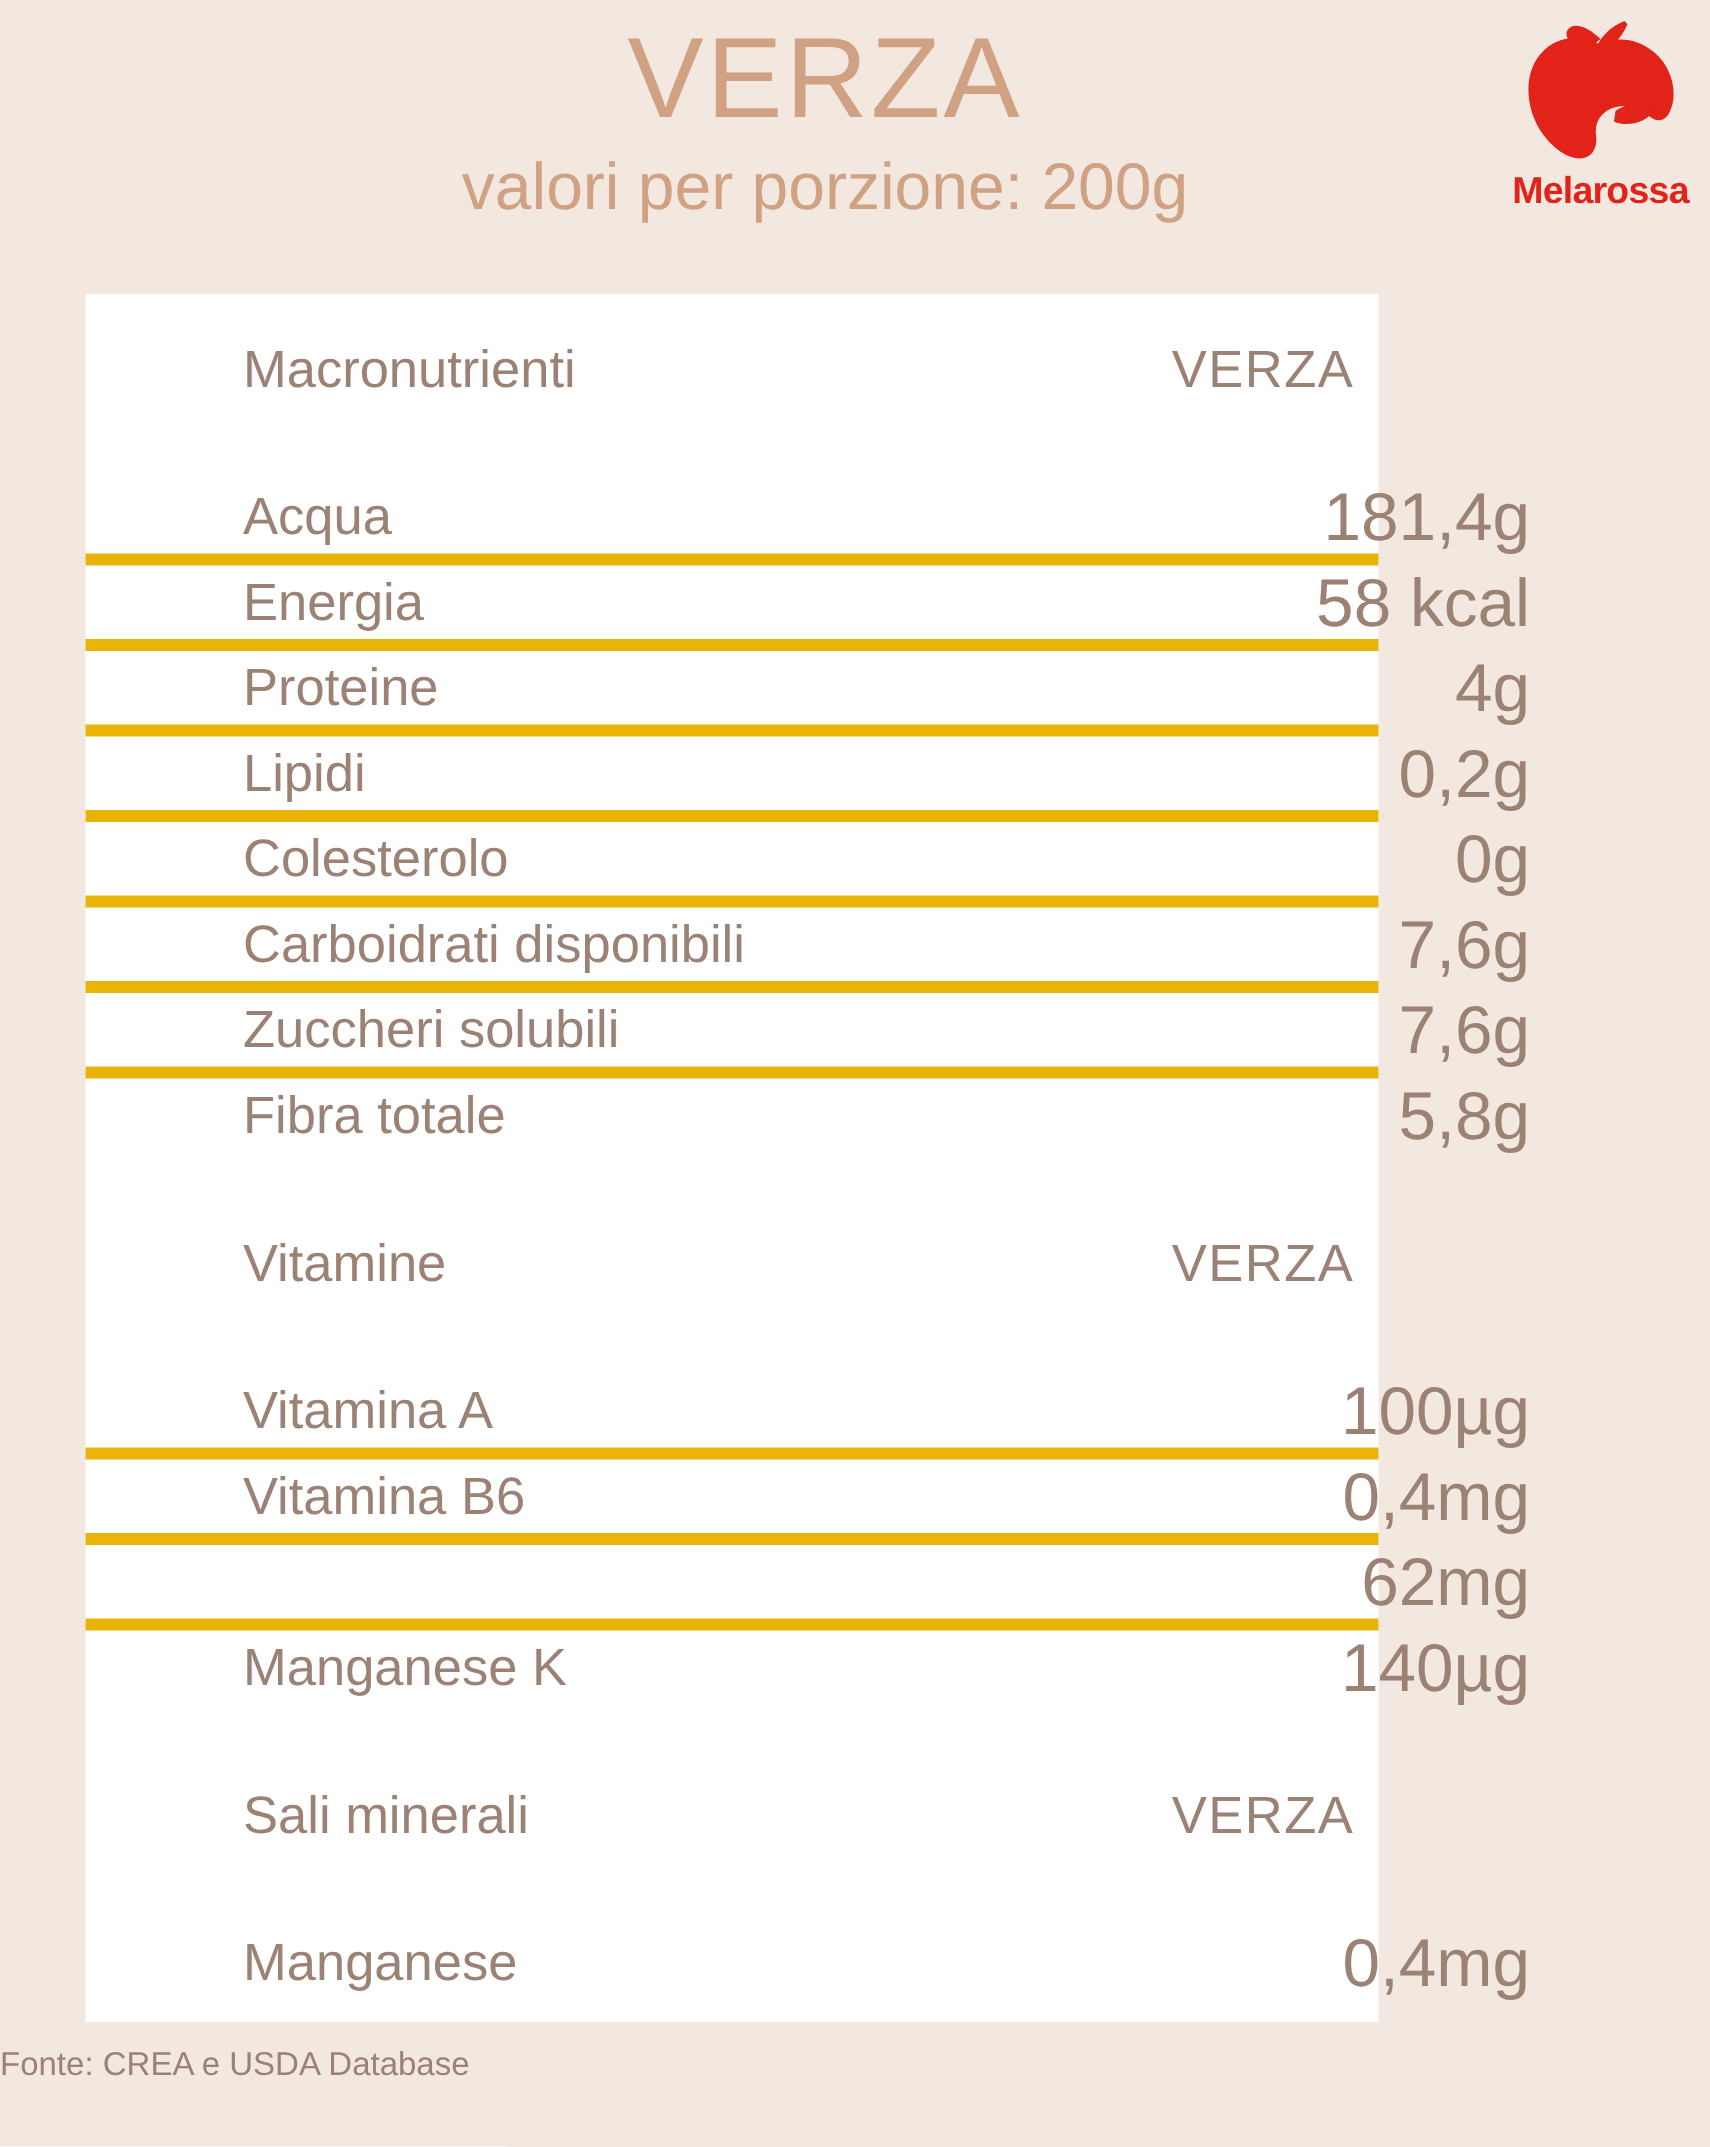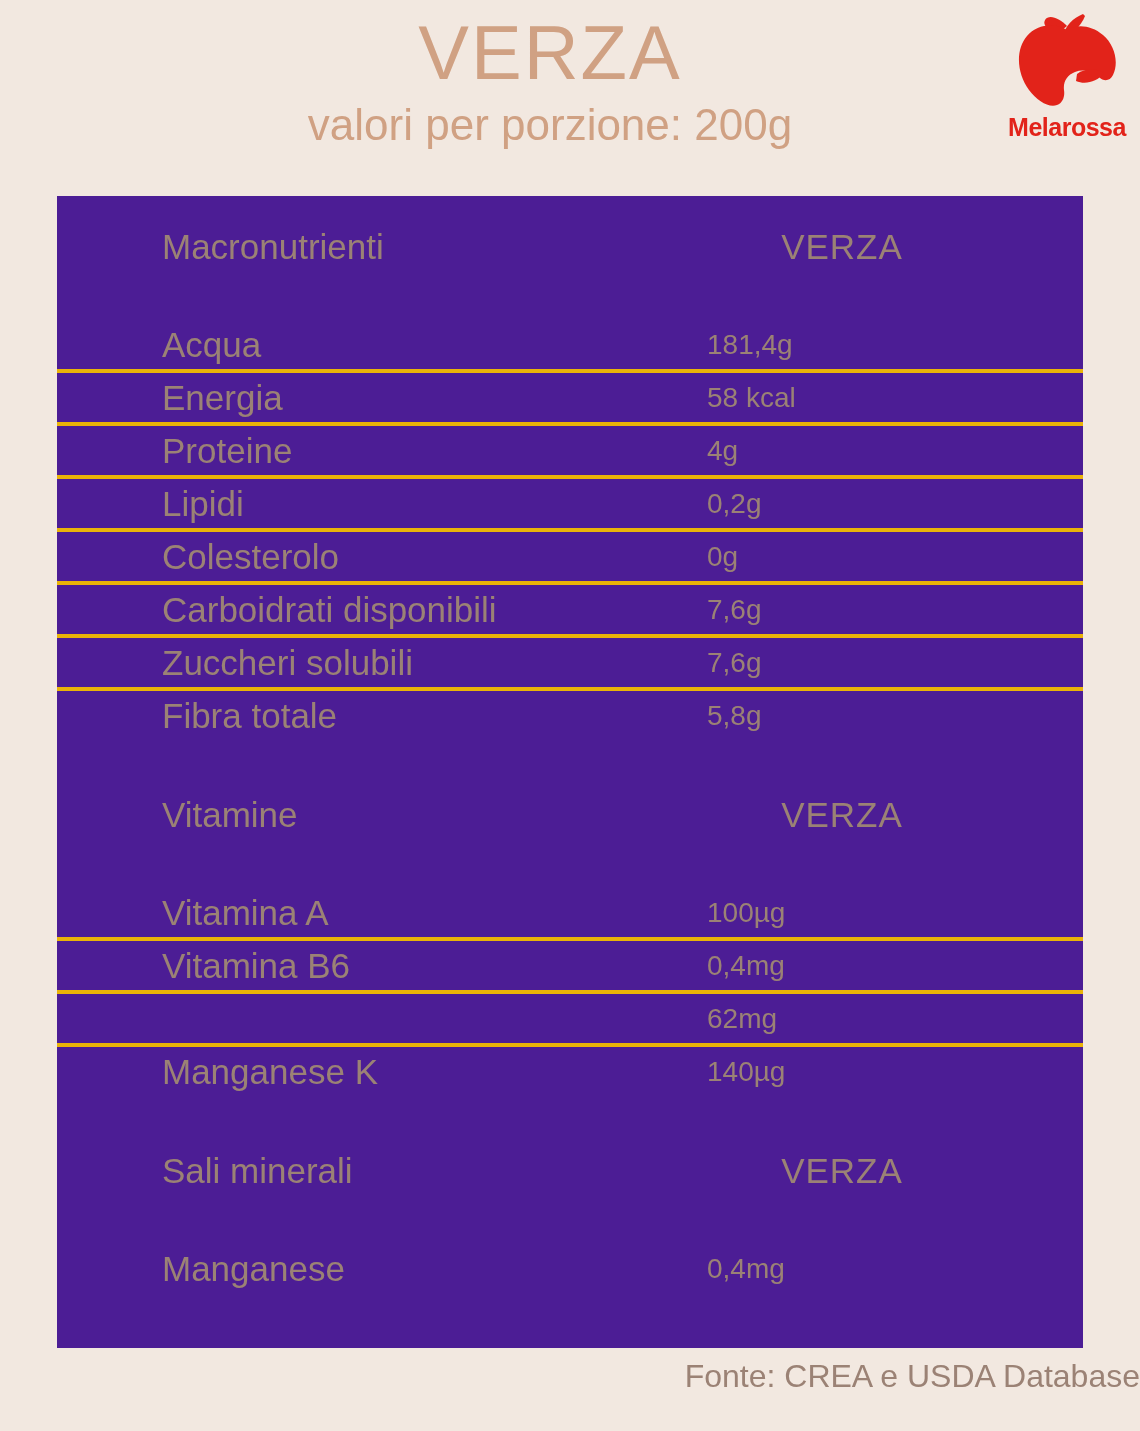"Macronutrienti" .card { background: #4c1d95 -> #ffffff; width: 1026px -> 862px }
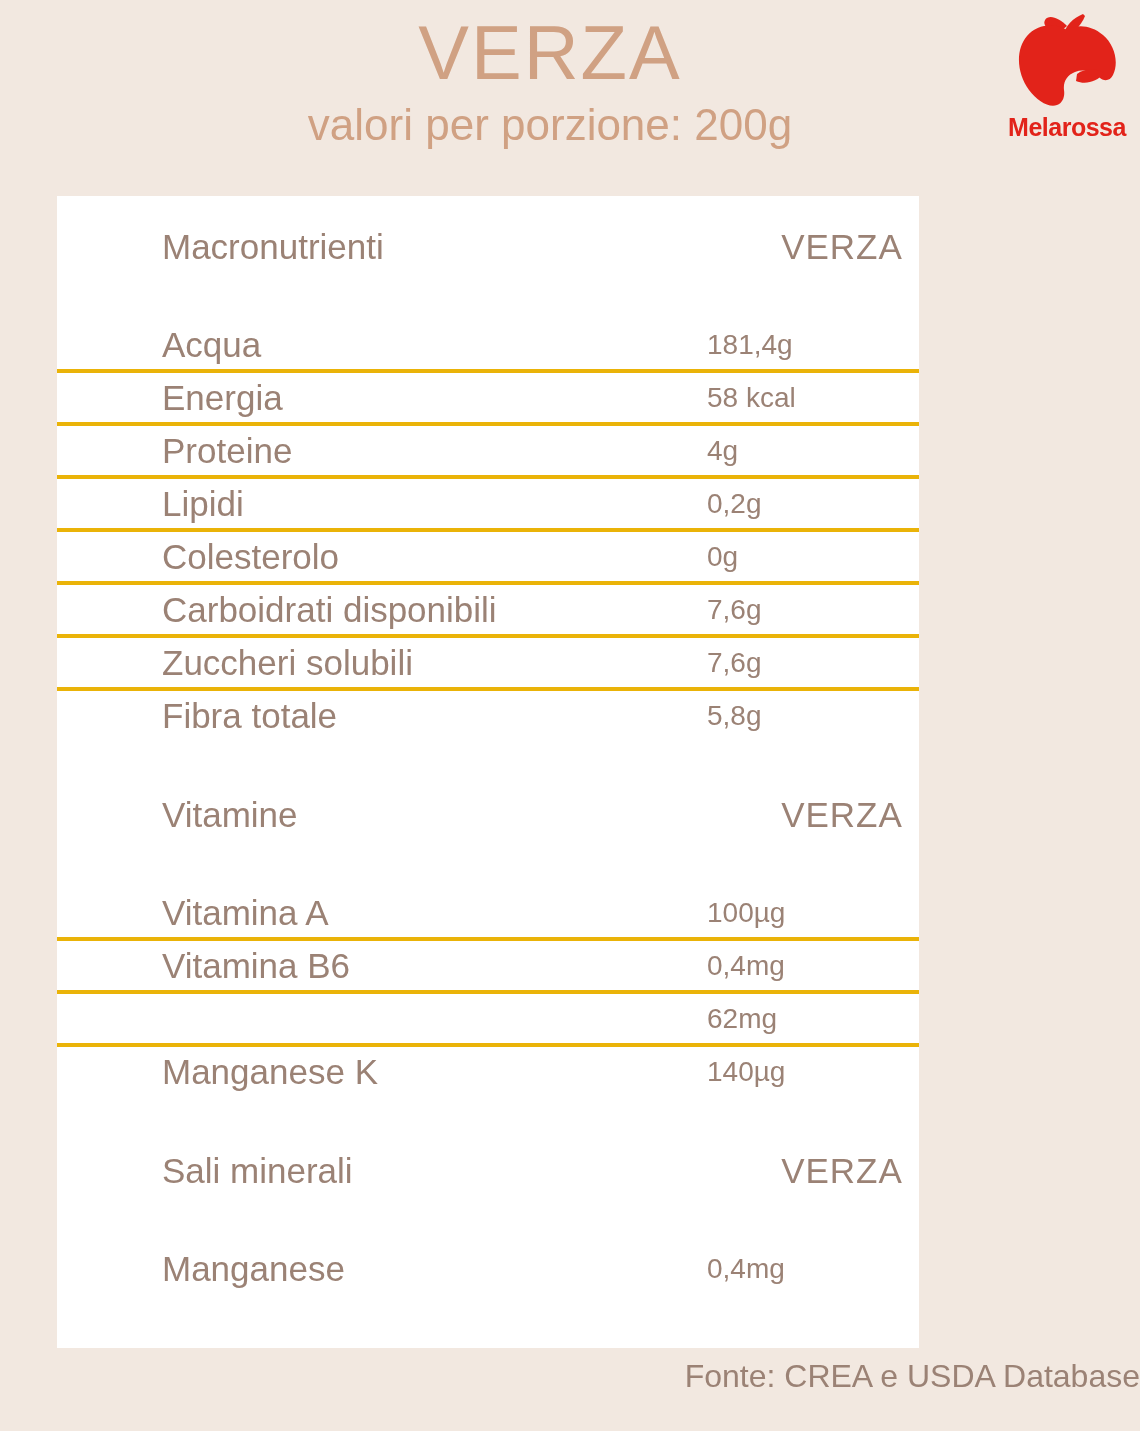"181,4g" .row .value { font-size: 28px -> 45px; left: 650px -> 633px; text-align: left -> right }
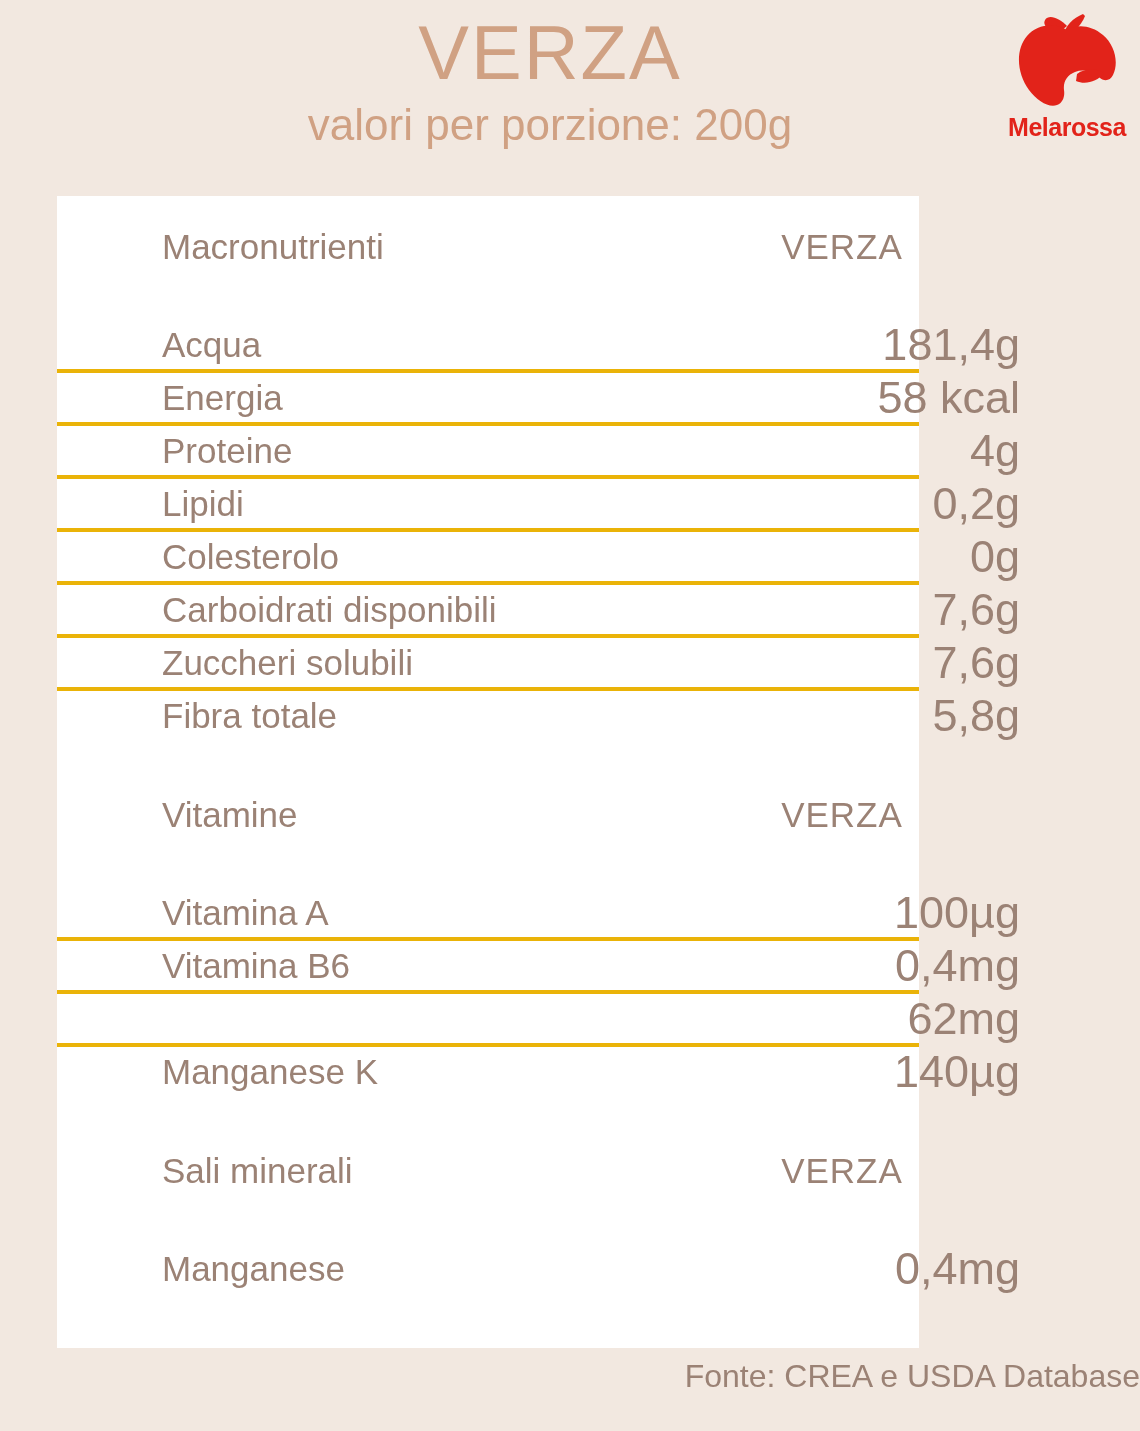"Energia" .row.divided { border-top: 4px solid #eab308 -> 8px solid #eab308 }
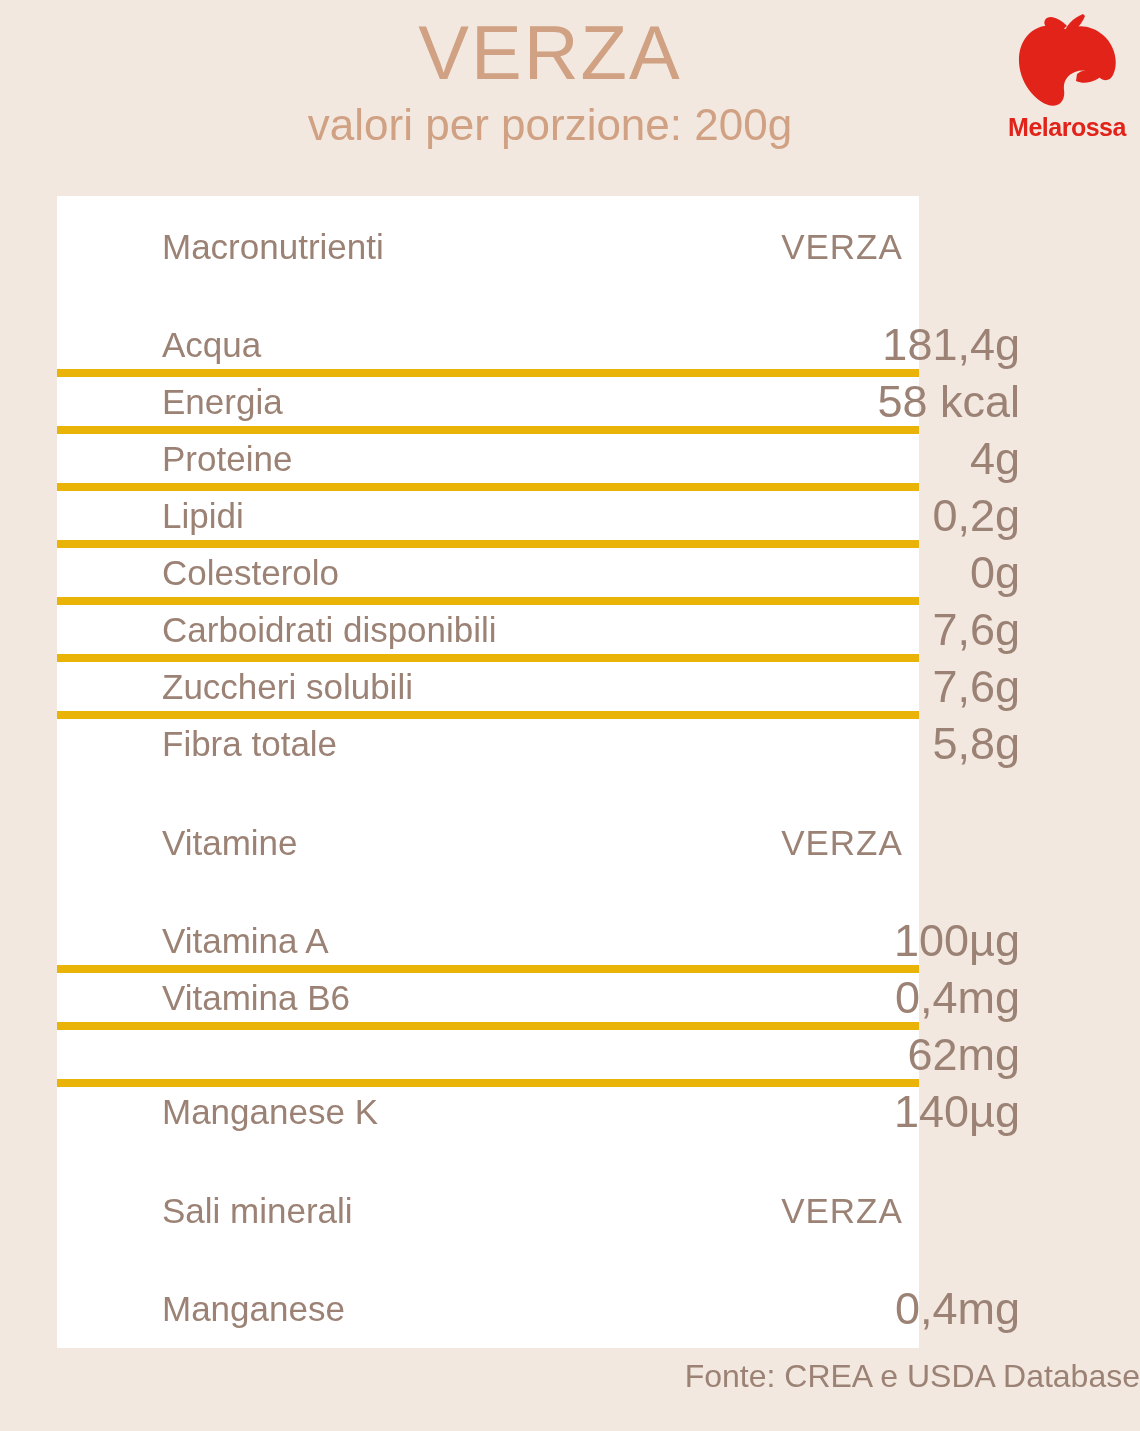"Fonte: CREA e USDA Database" .footer { font-size: 32px -> 22px; text-align: right -> left }
